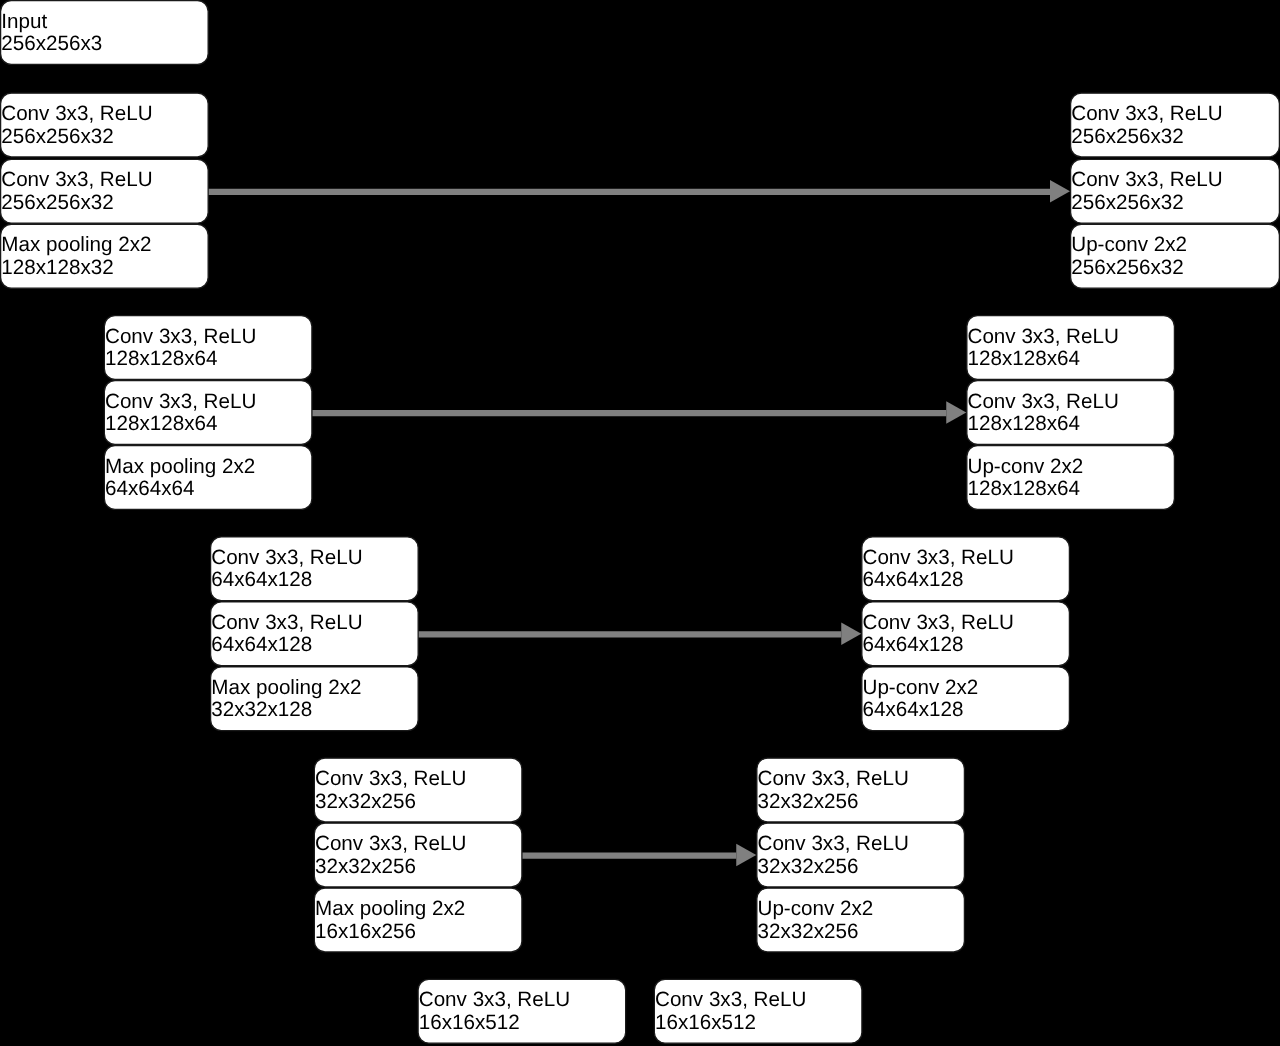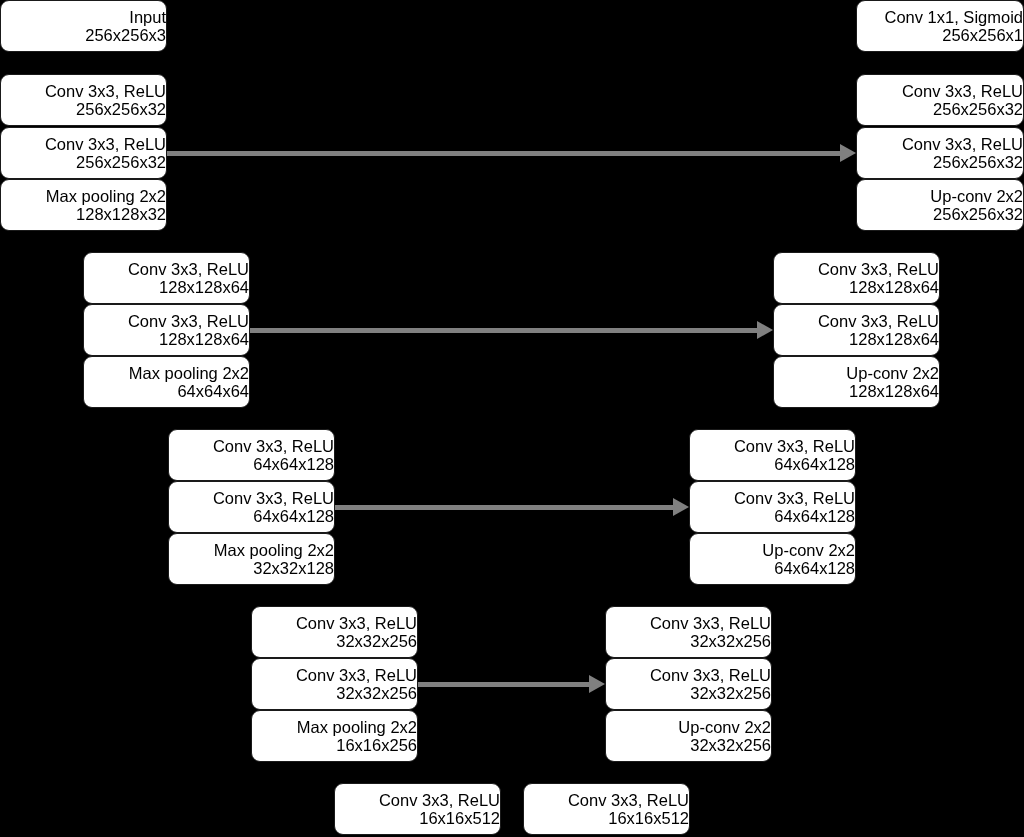"Input" .node { align-items: flex-end -> flex-start }
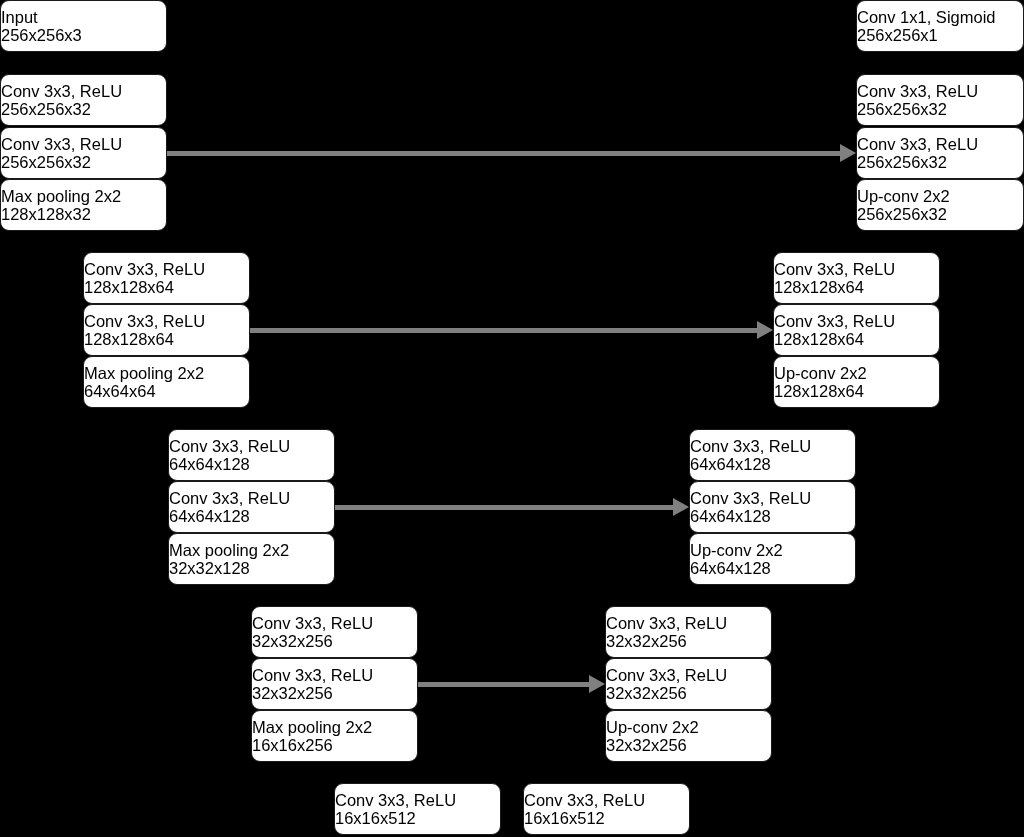"Conv 1x1, Sigmoid" div.node { html: <div> <span>Conv 1x1, Sigmoid</span> <span>256x256x1</span> </div> -> none }
